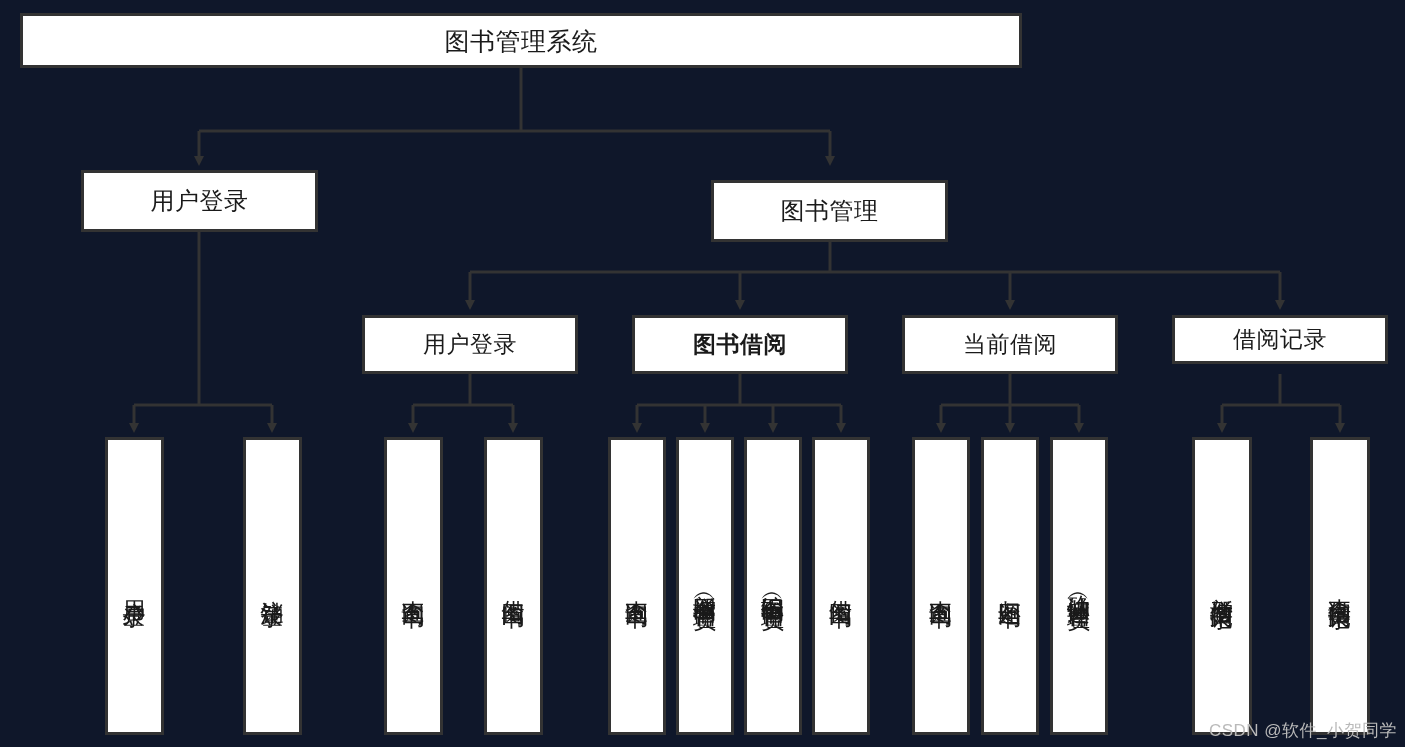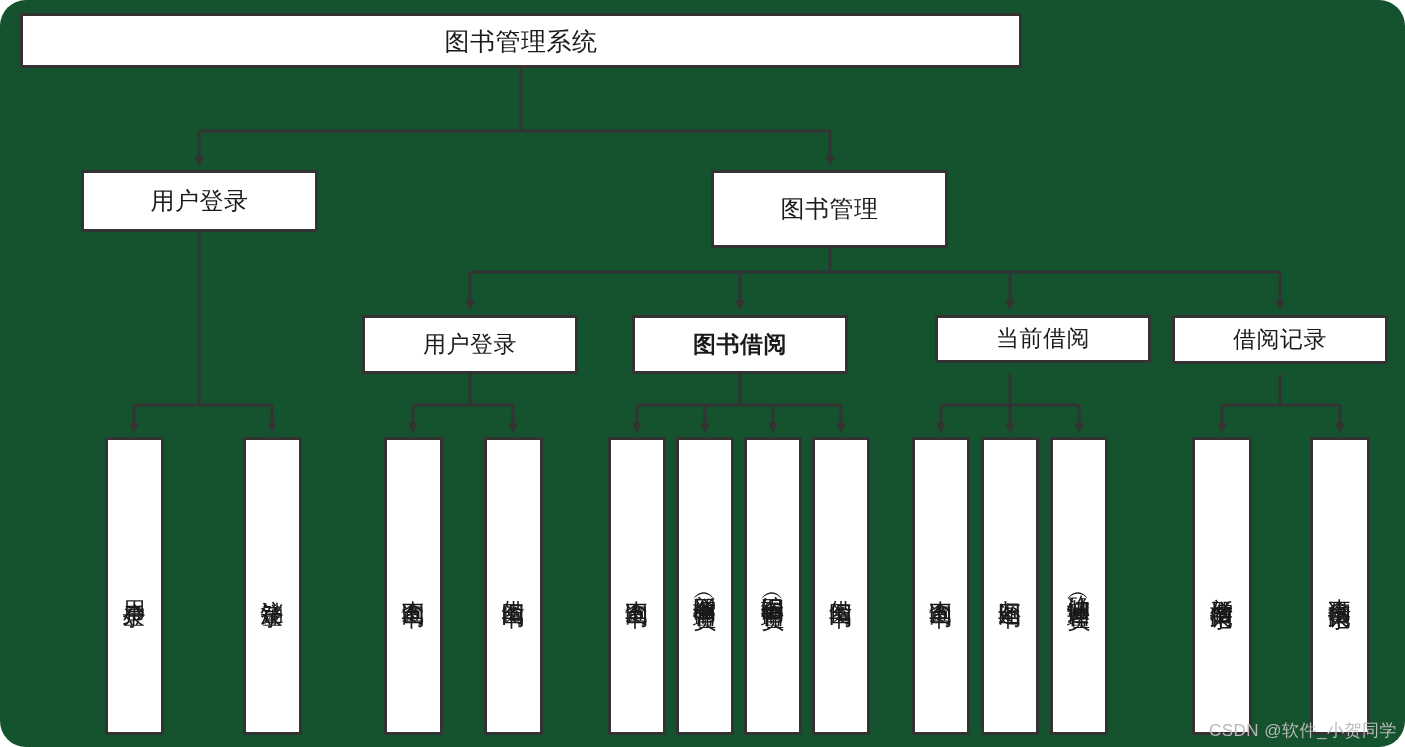"图书管理系统" #canvas { background: #14532d -> #0f172a; border-radius: 26px -> none }
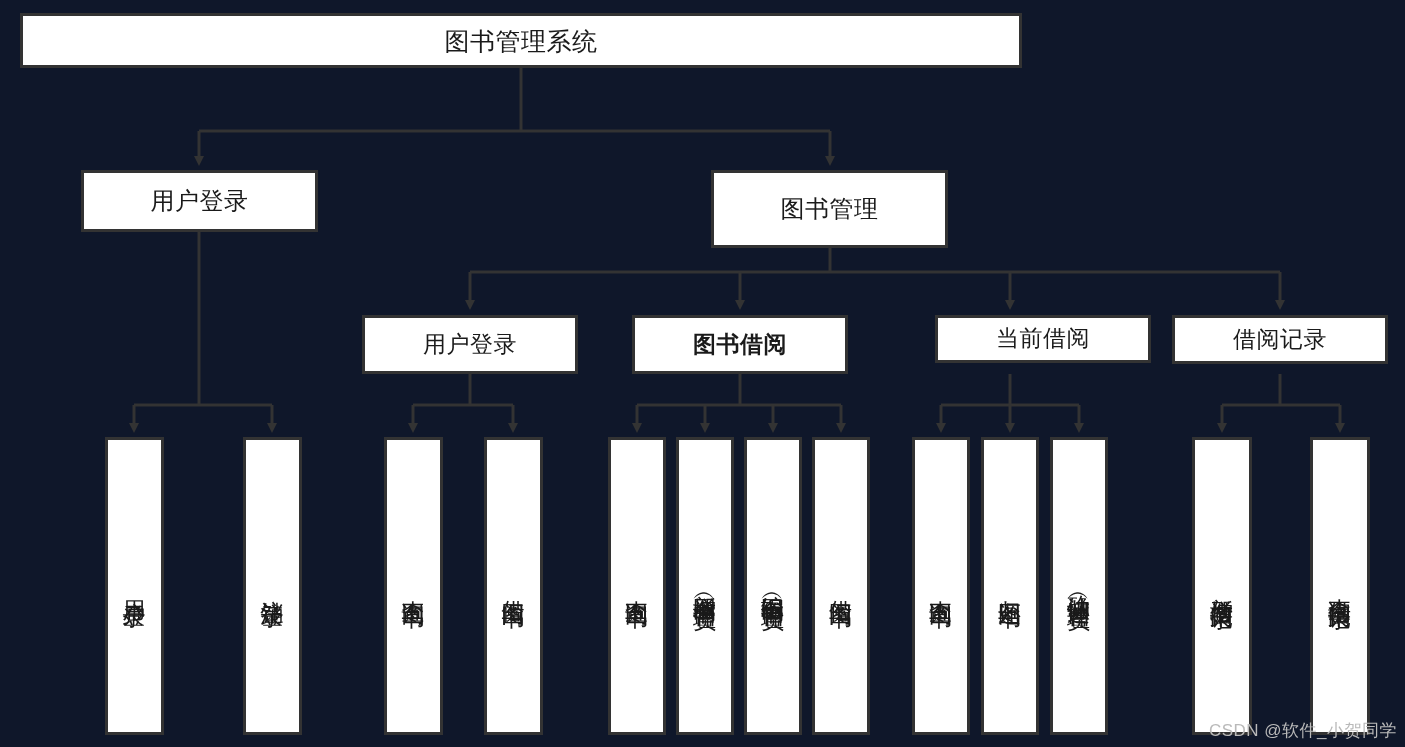"图书管理" div.node { height: 78px -> 62px; top: 170px -> 180px }
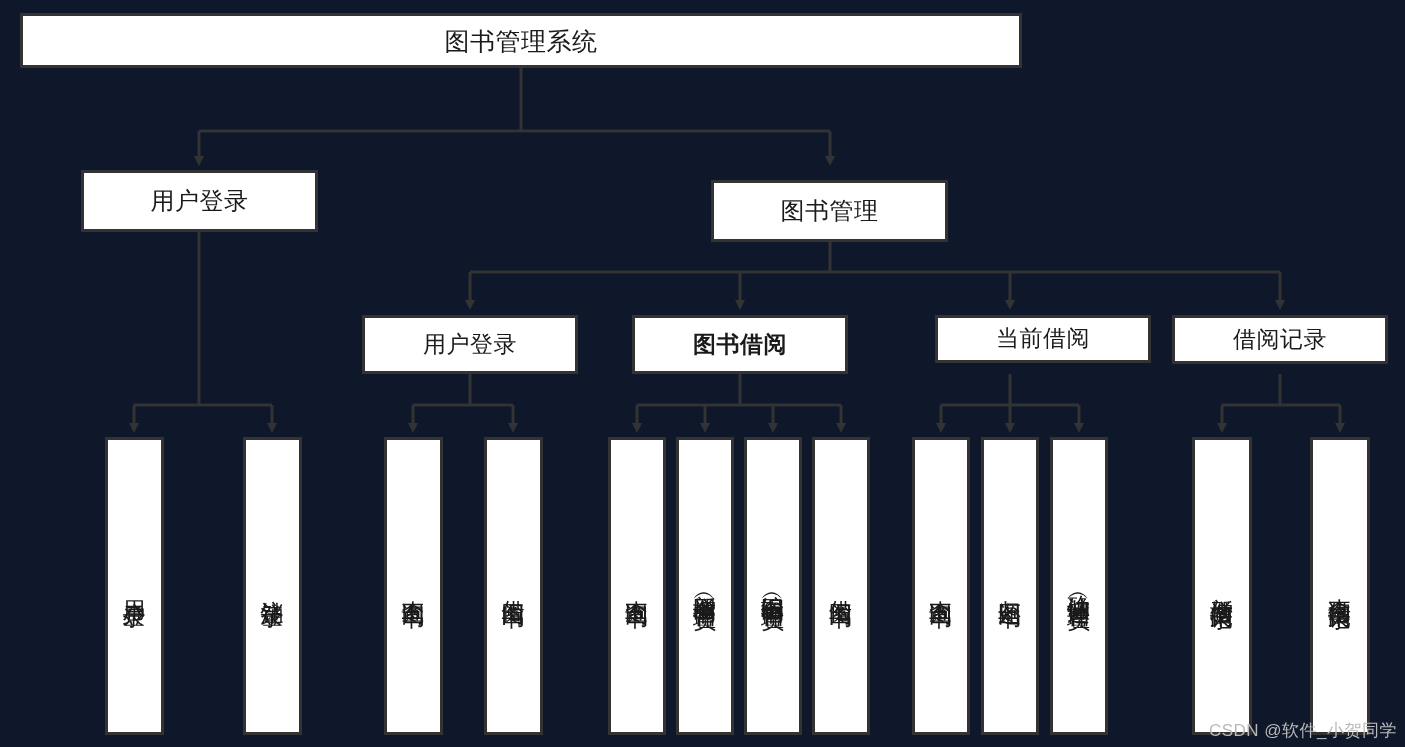"当前借阅" div.node { height: 48px -> 59px; left: 935px -> 902px }
